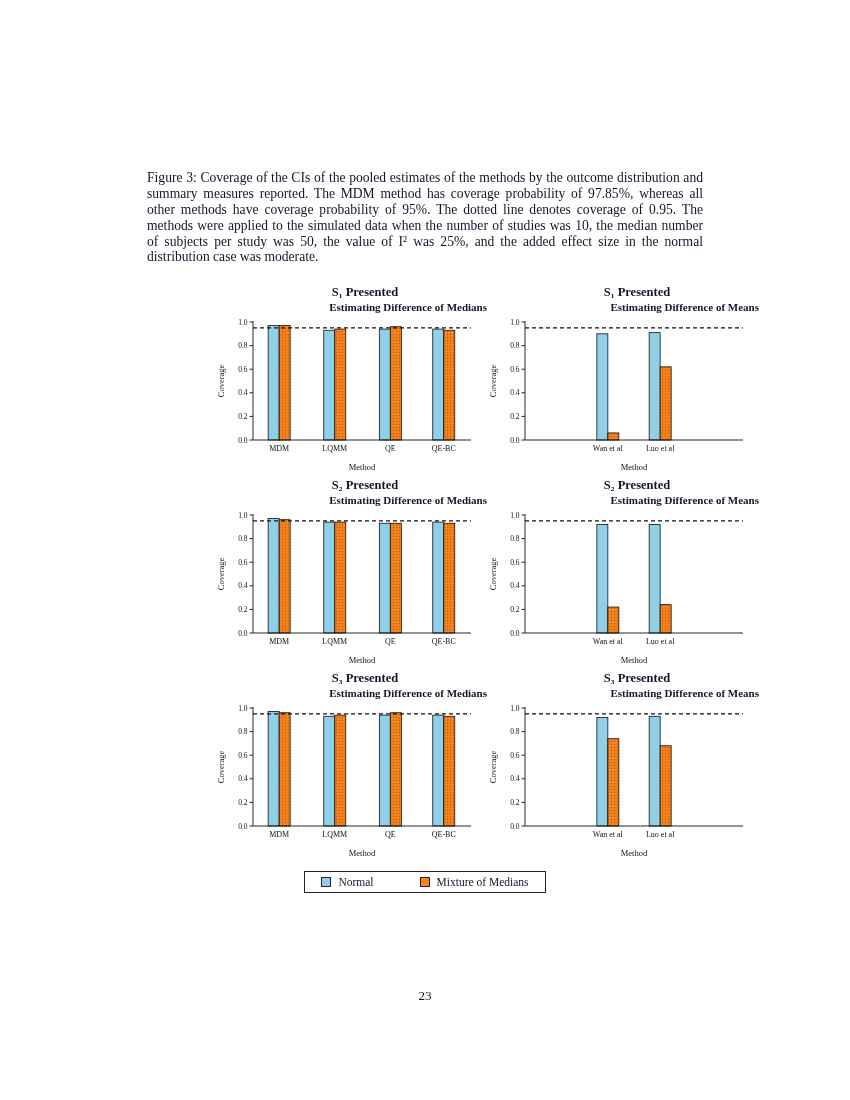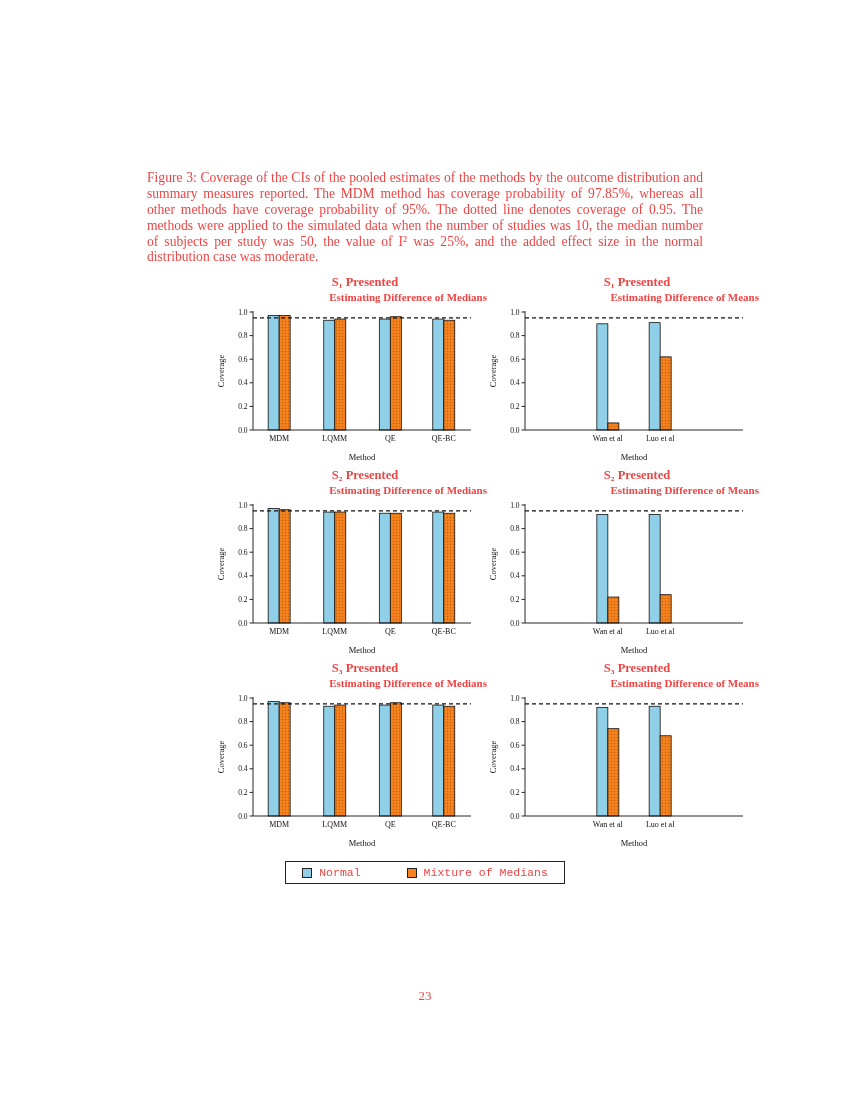"Figure 3: Coverage of the" .page { color: #ef4444 -> #0f172a }
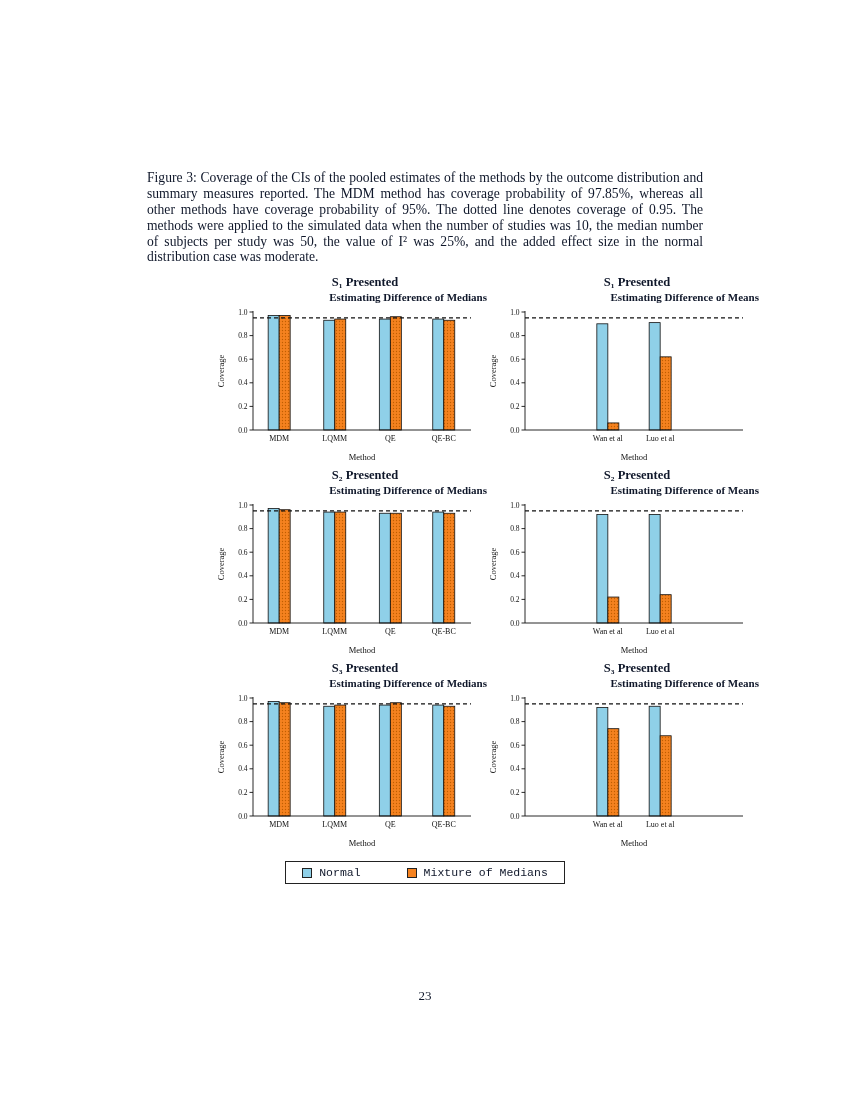"S₁ Presented" .charts-grid { margin-top: 10px -> 20px }
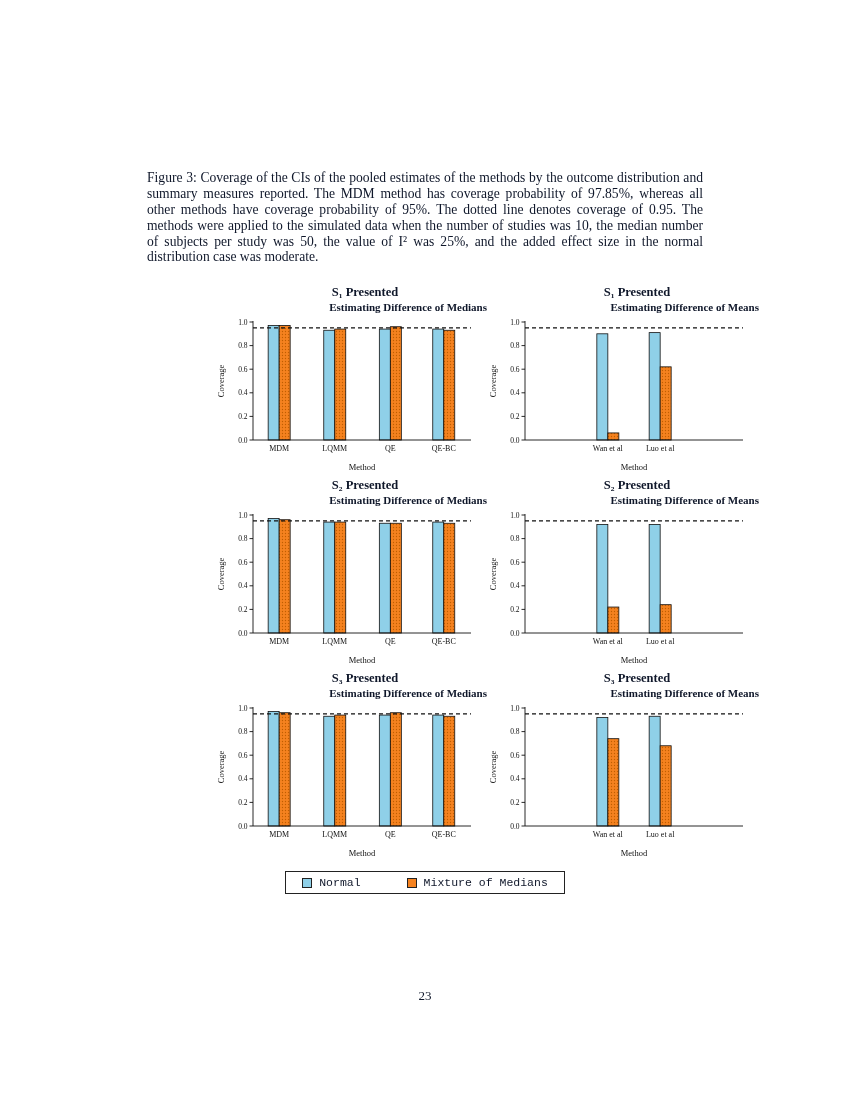"Normal" .legend { font-family: Liberation Mono, monospace -> none }
